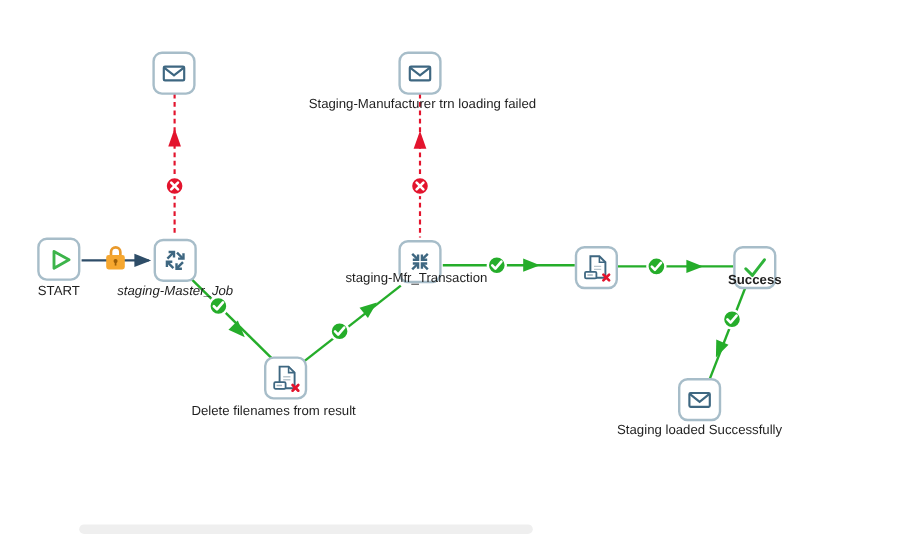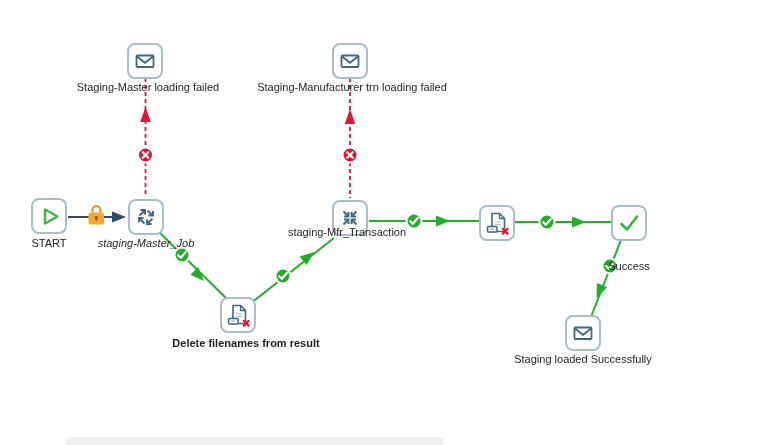"Staging-Master loading failed" div.node-label { html: <div>Staging-Master loading failed</div> -> none }
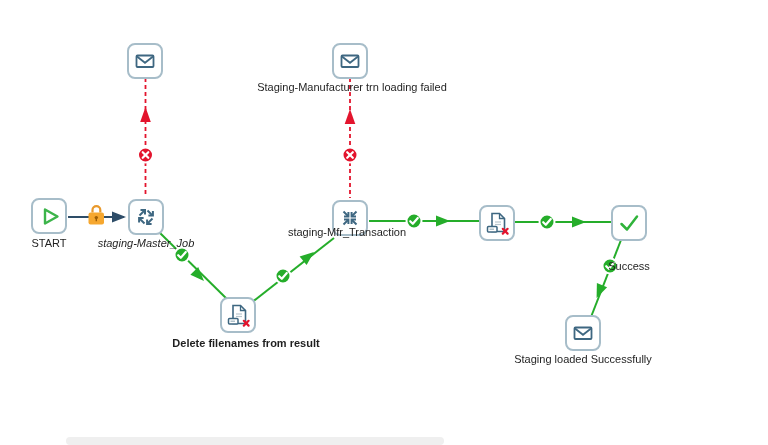"Success" div.node-label { font-weight: none -> bold; top: 260px -> 228px }
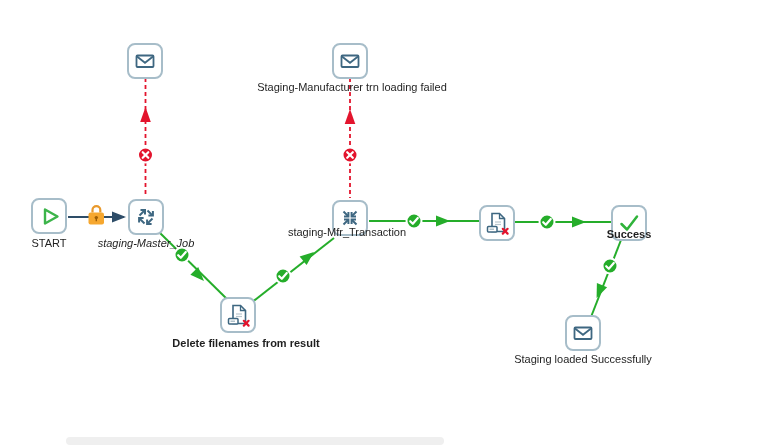"Delete filenames from result" div.node-label { font-weight: bold -> none; left: 246px -> 228px }
